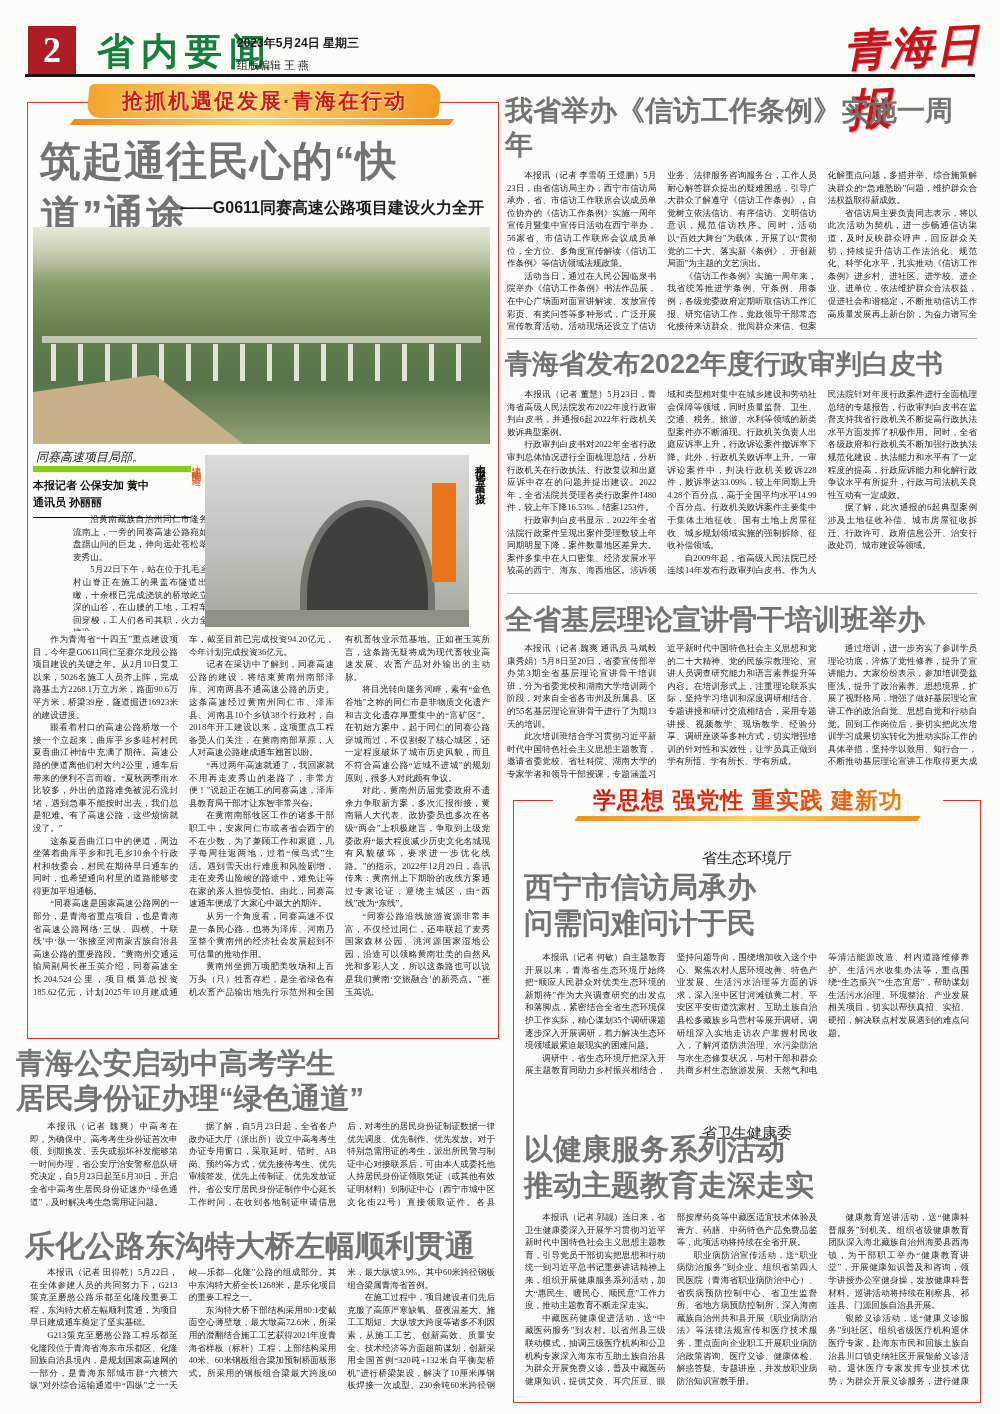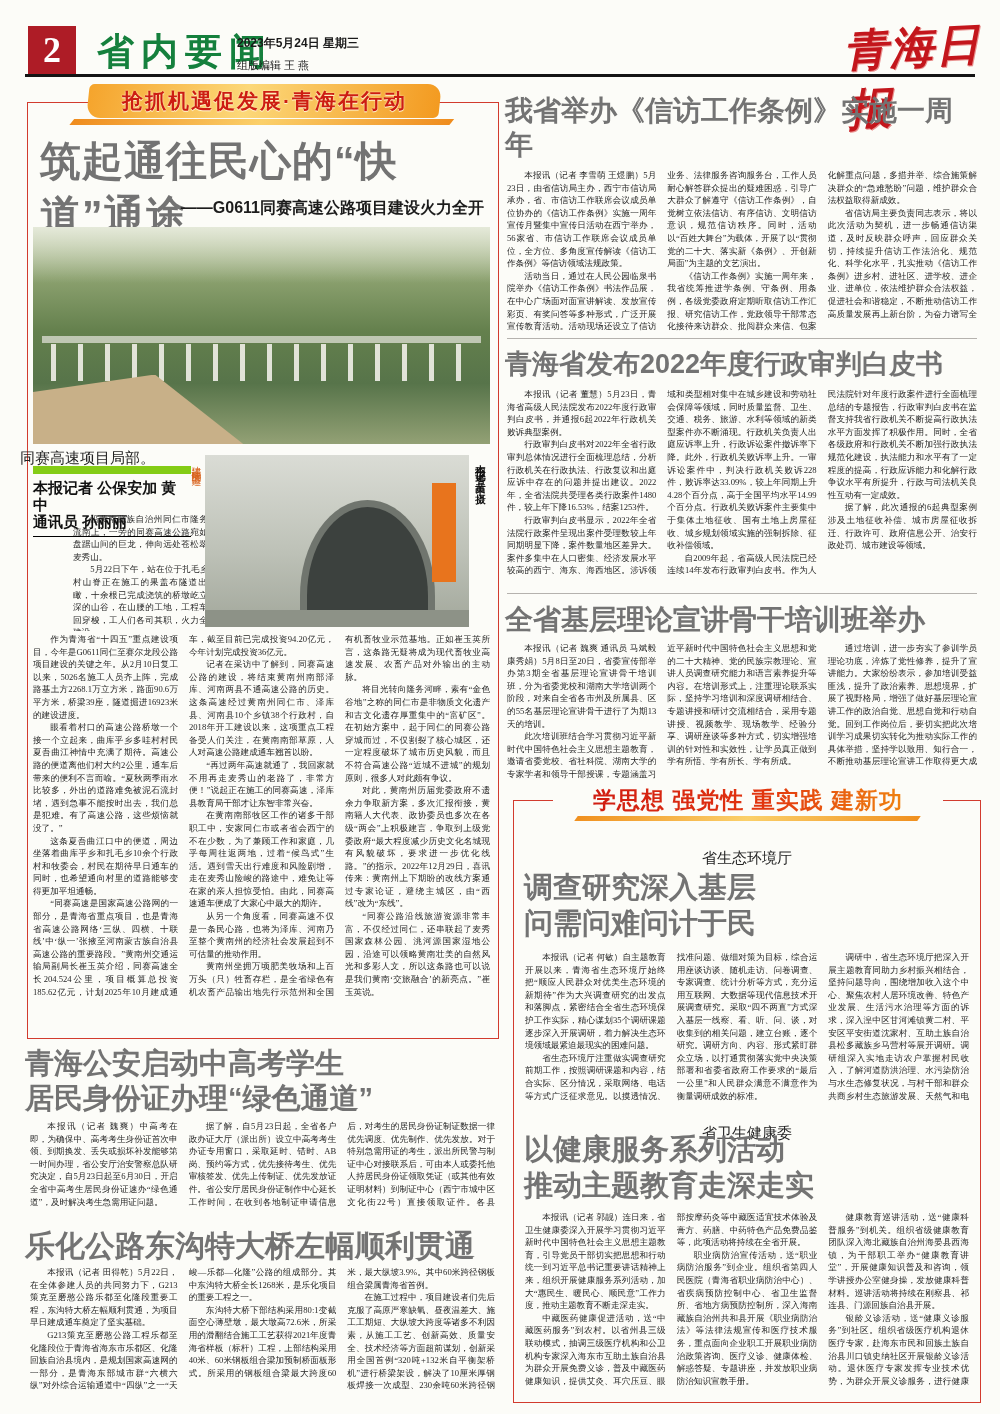"同赛高速项目局部。" .cap1 { font-size: 15px -> 12px; font-style: none -> italic; left: 20px -> 36px }
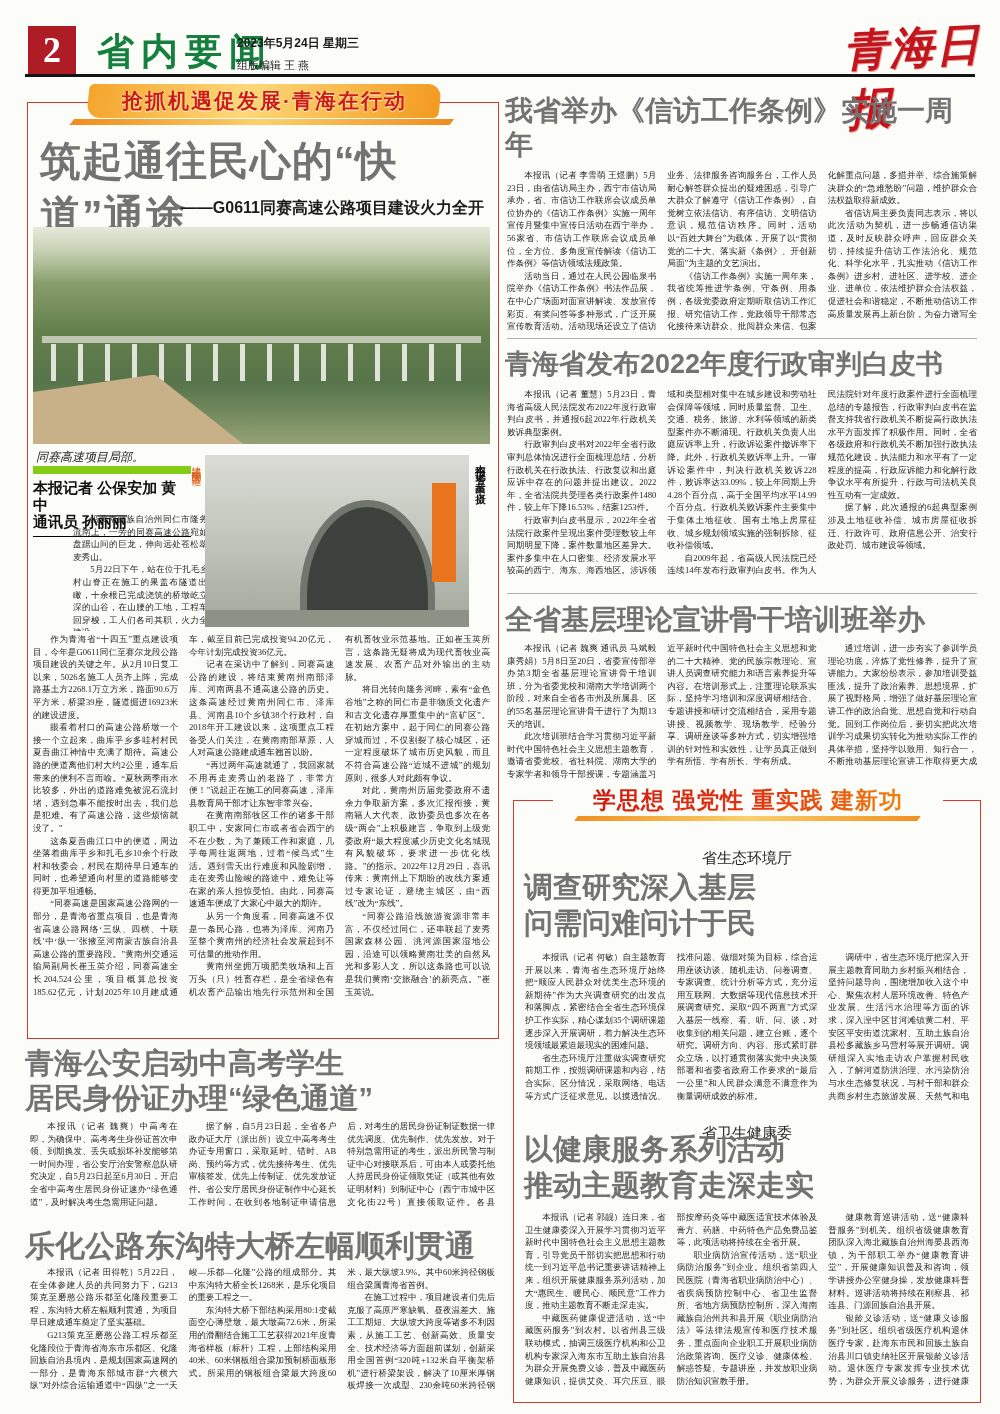"本报记者 公保安加 黄中" .byline { border-top: 8px solid #84cc16 -> 6px solid #84cc16; font-size: 15px -> 11px }
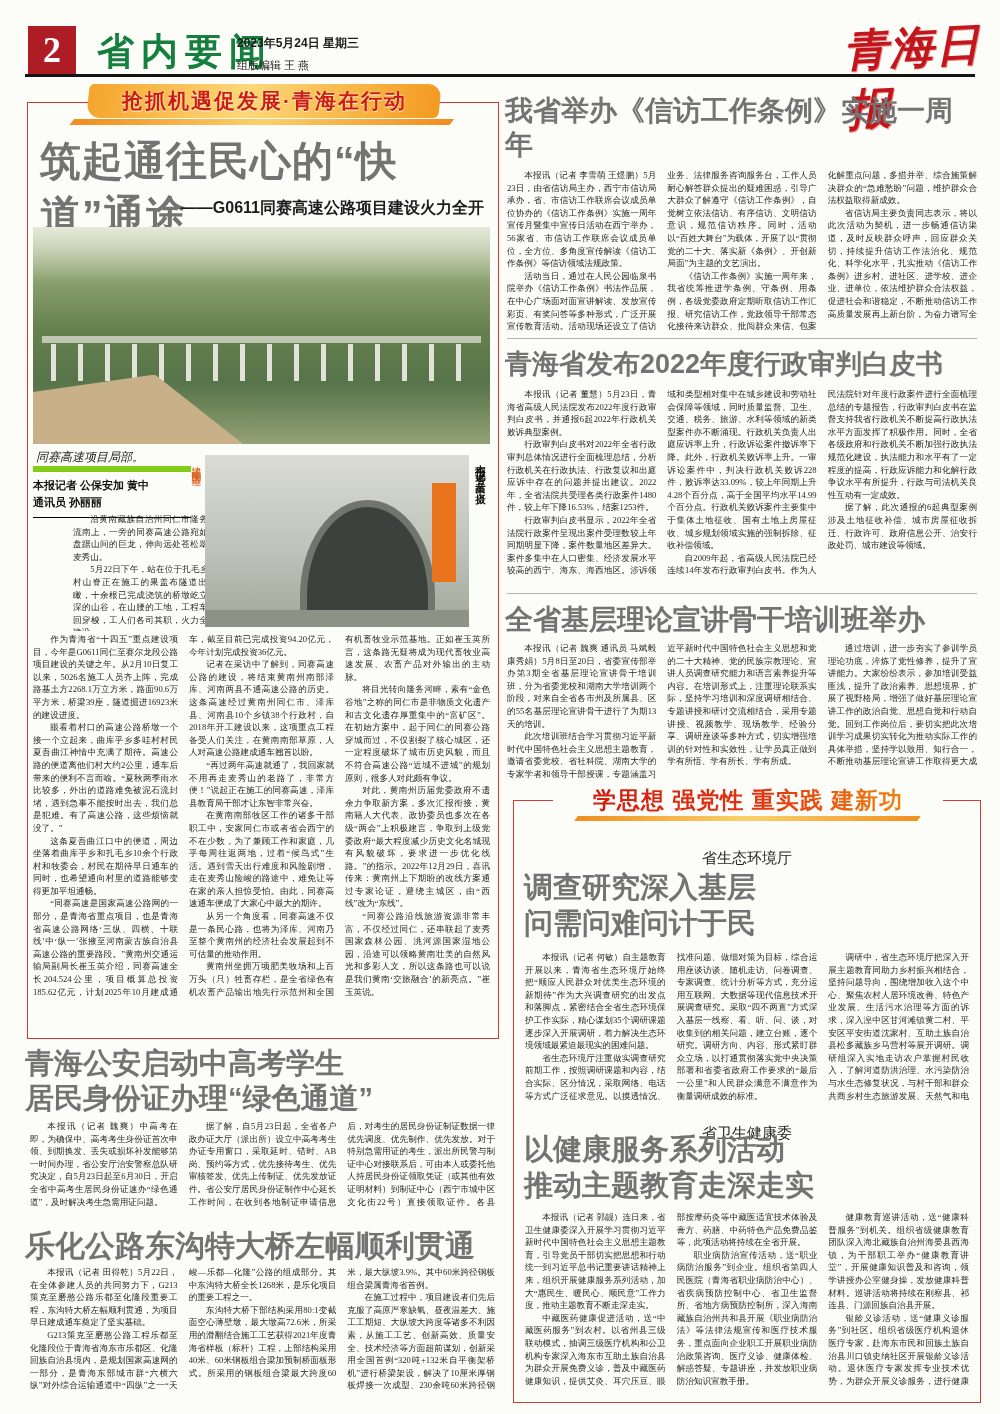"调查研究深入基层" div { text: 调查研究深入基层 -> 西宁市信访局承办 }
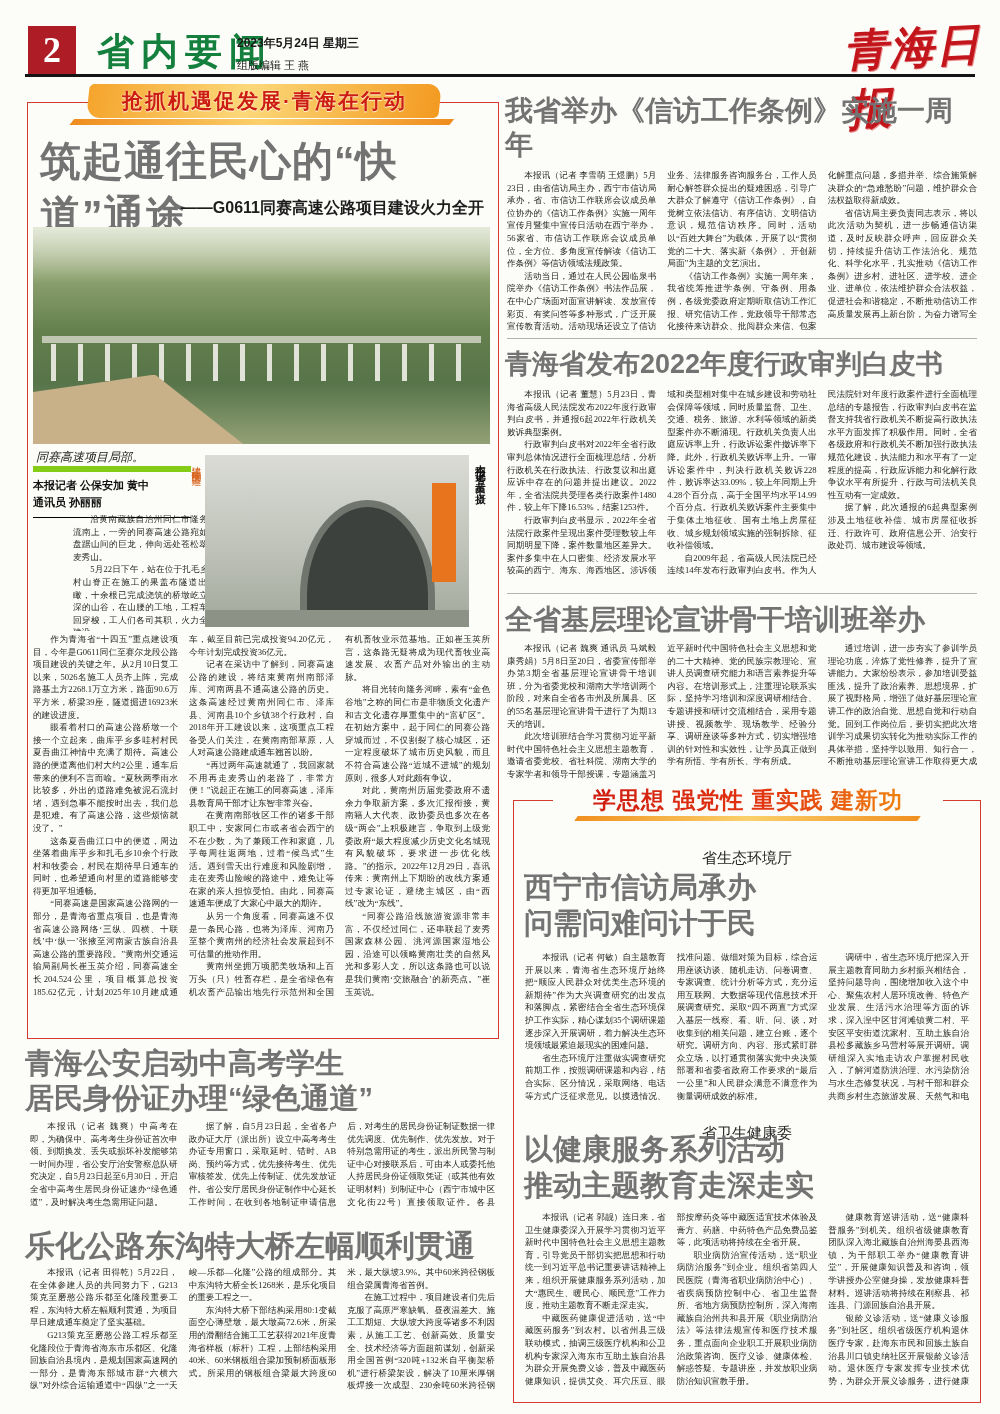"青海公安启动中高考学生" .hl-police { left: 25px -> 16px }
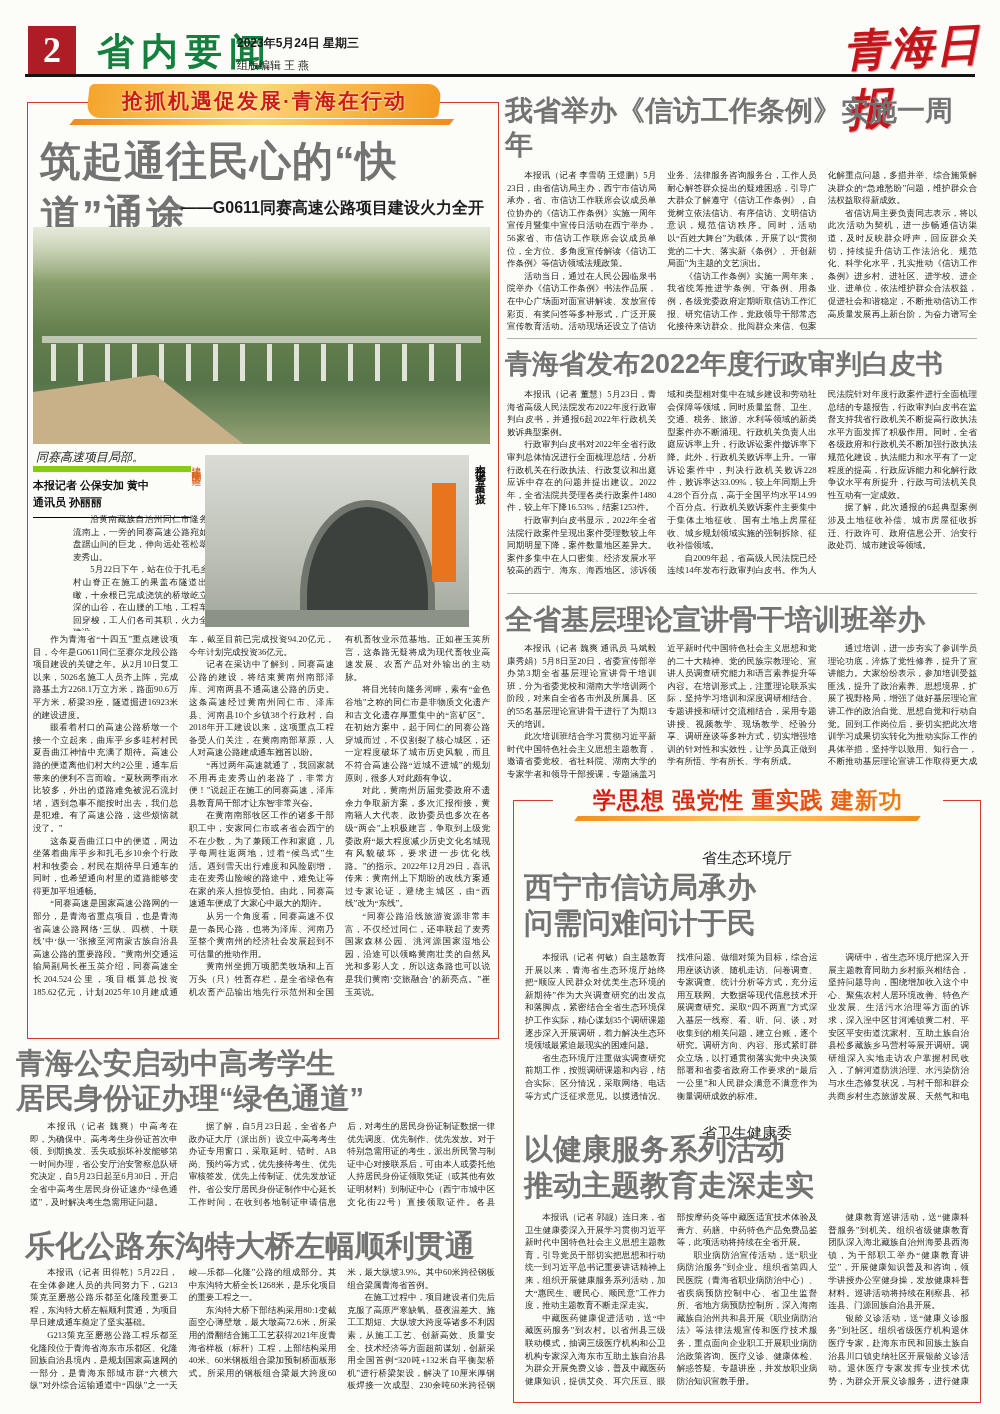"省生态环境厅注重做实调查研究前期工作，按照调研课题和内容，结合实际、区分情况，采" p.para { html: <p>省生态环境厅注重做实调查研究前期工作，按照调研课题和内容，结合实际、区分情况，采取网络、电话等方式广泛征求意见。以摸透情况、找准问题、做细对策为目标，综合运用座谈访谈、随机走访、问卷调查、专家调查、统计分析等方式，充分运用互联网、大数据等现代信息技术开展调查研究。采取“四不两直”方式深入基层一线察、看、听、问、谈，对收集到的相关问题，建立台账，逐个研究。调研方向、内容、形式紧盯群众立场，以打通贯彻落实党中央决策部署和省委省政府工作要求的“最后一公里”和人民群众满意不满意作为衡量调研成效的标准。</p> -> none }
